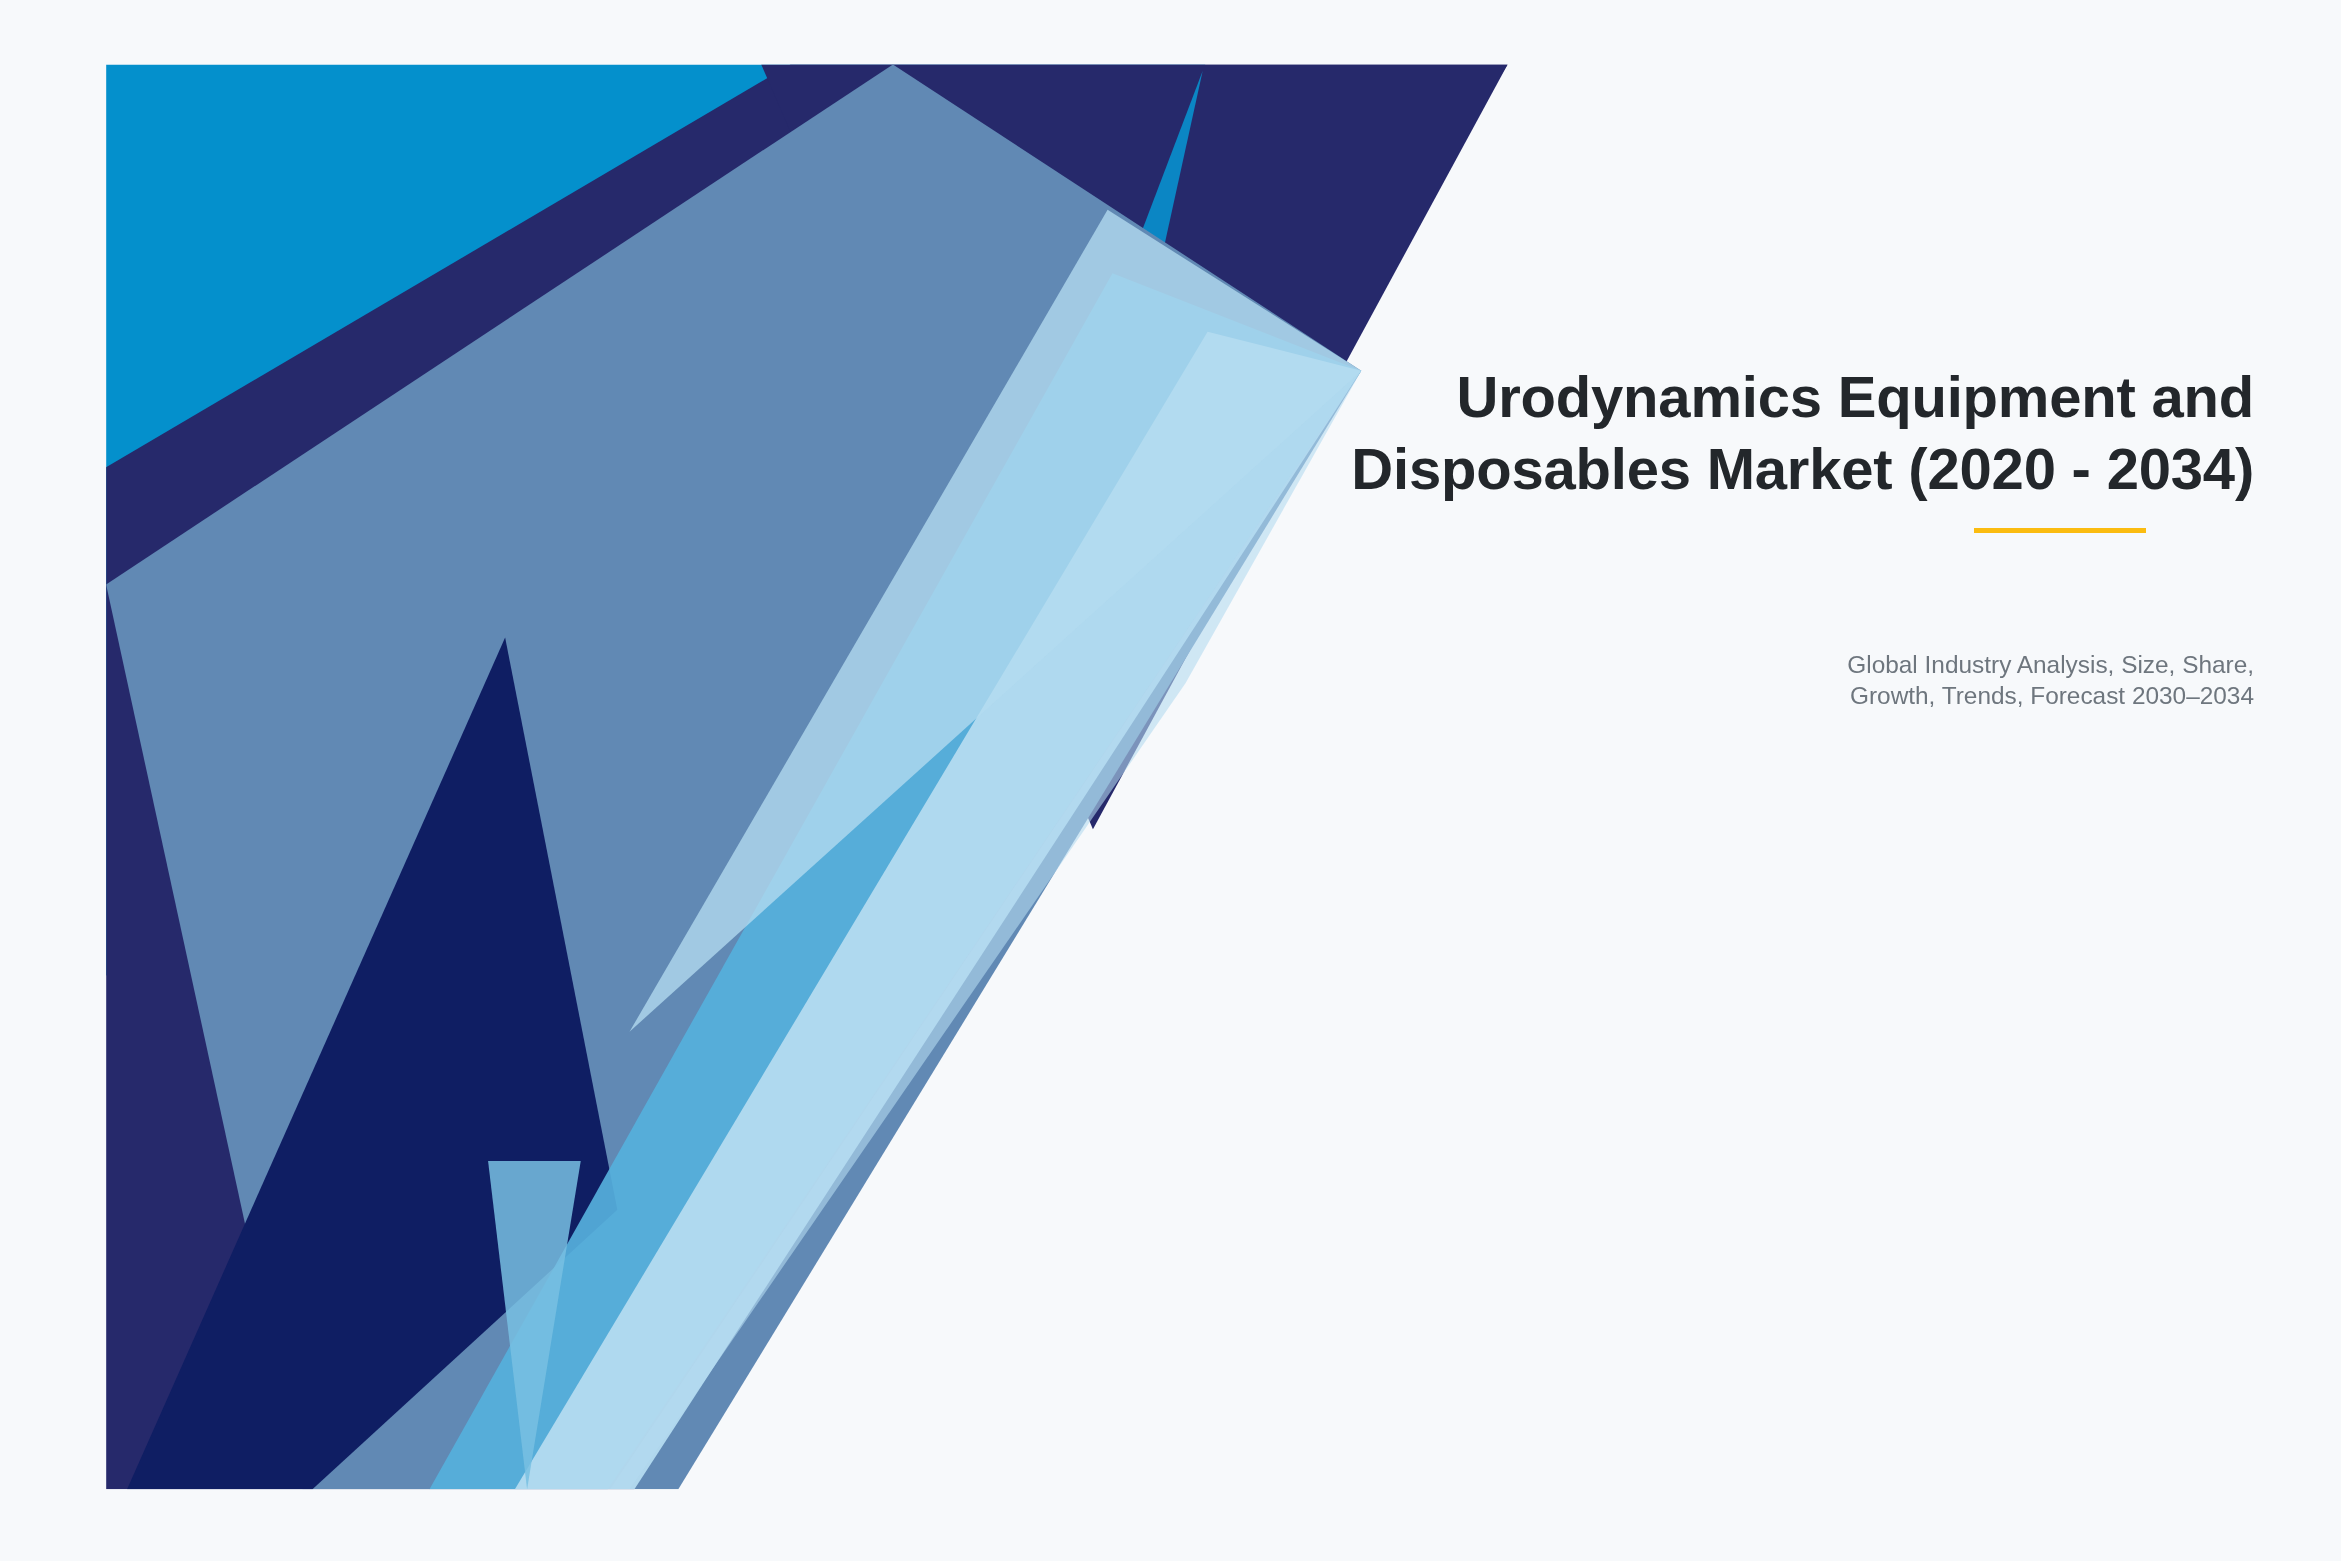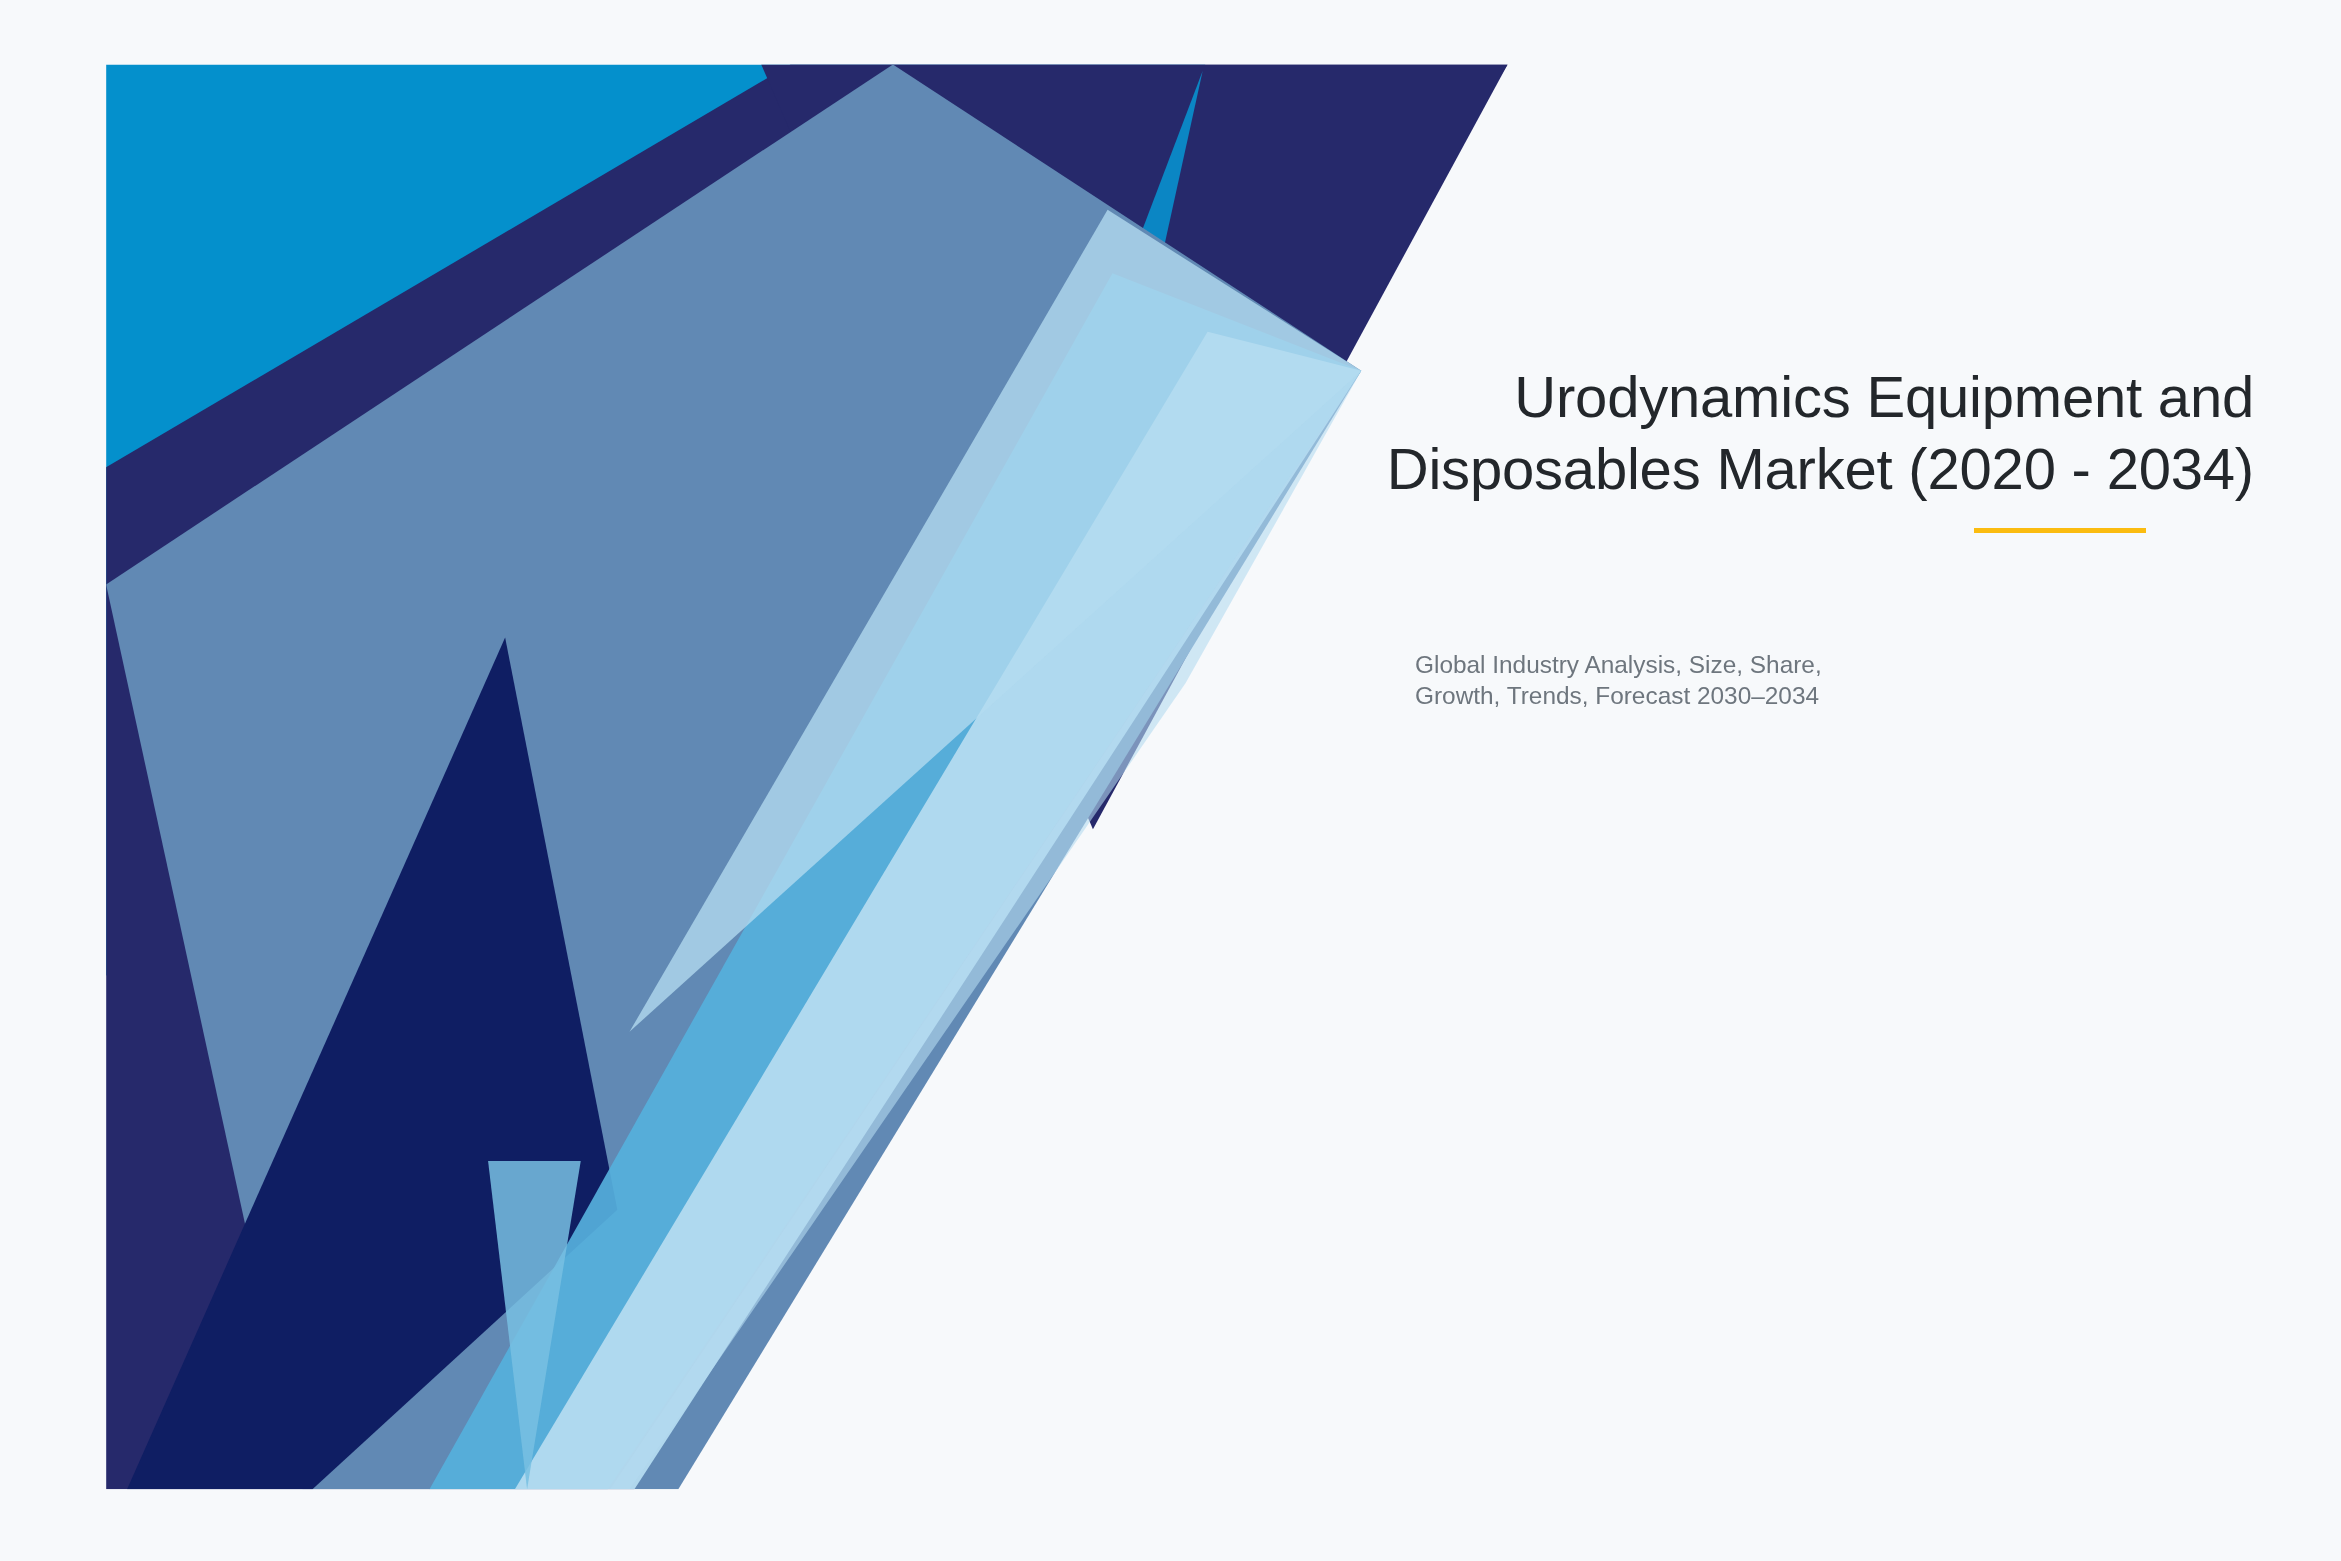"Urodynamics Equipment and" #page-title { font-weight: 400 -> 700 }
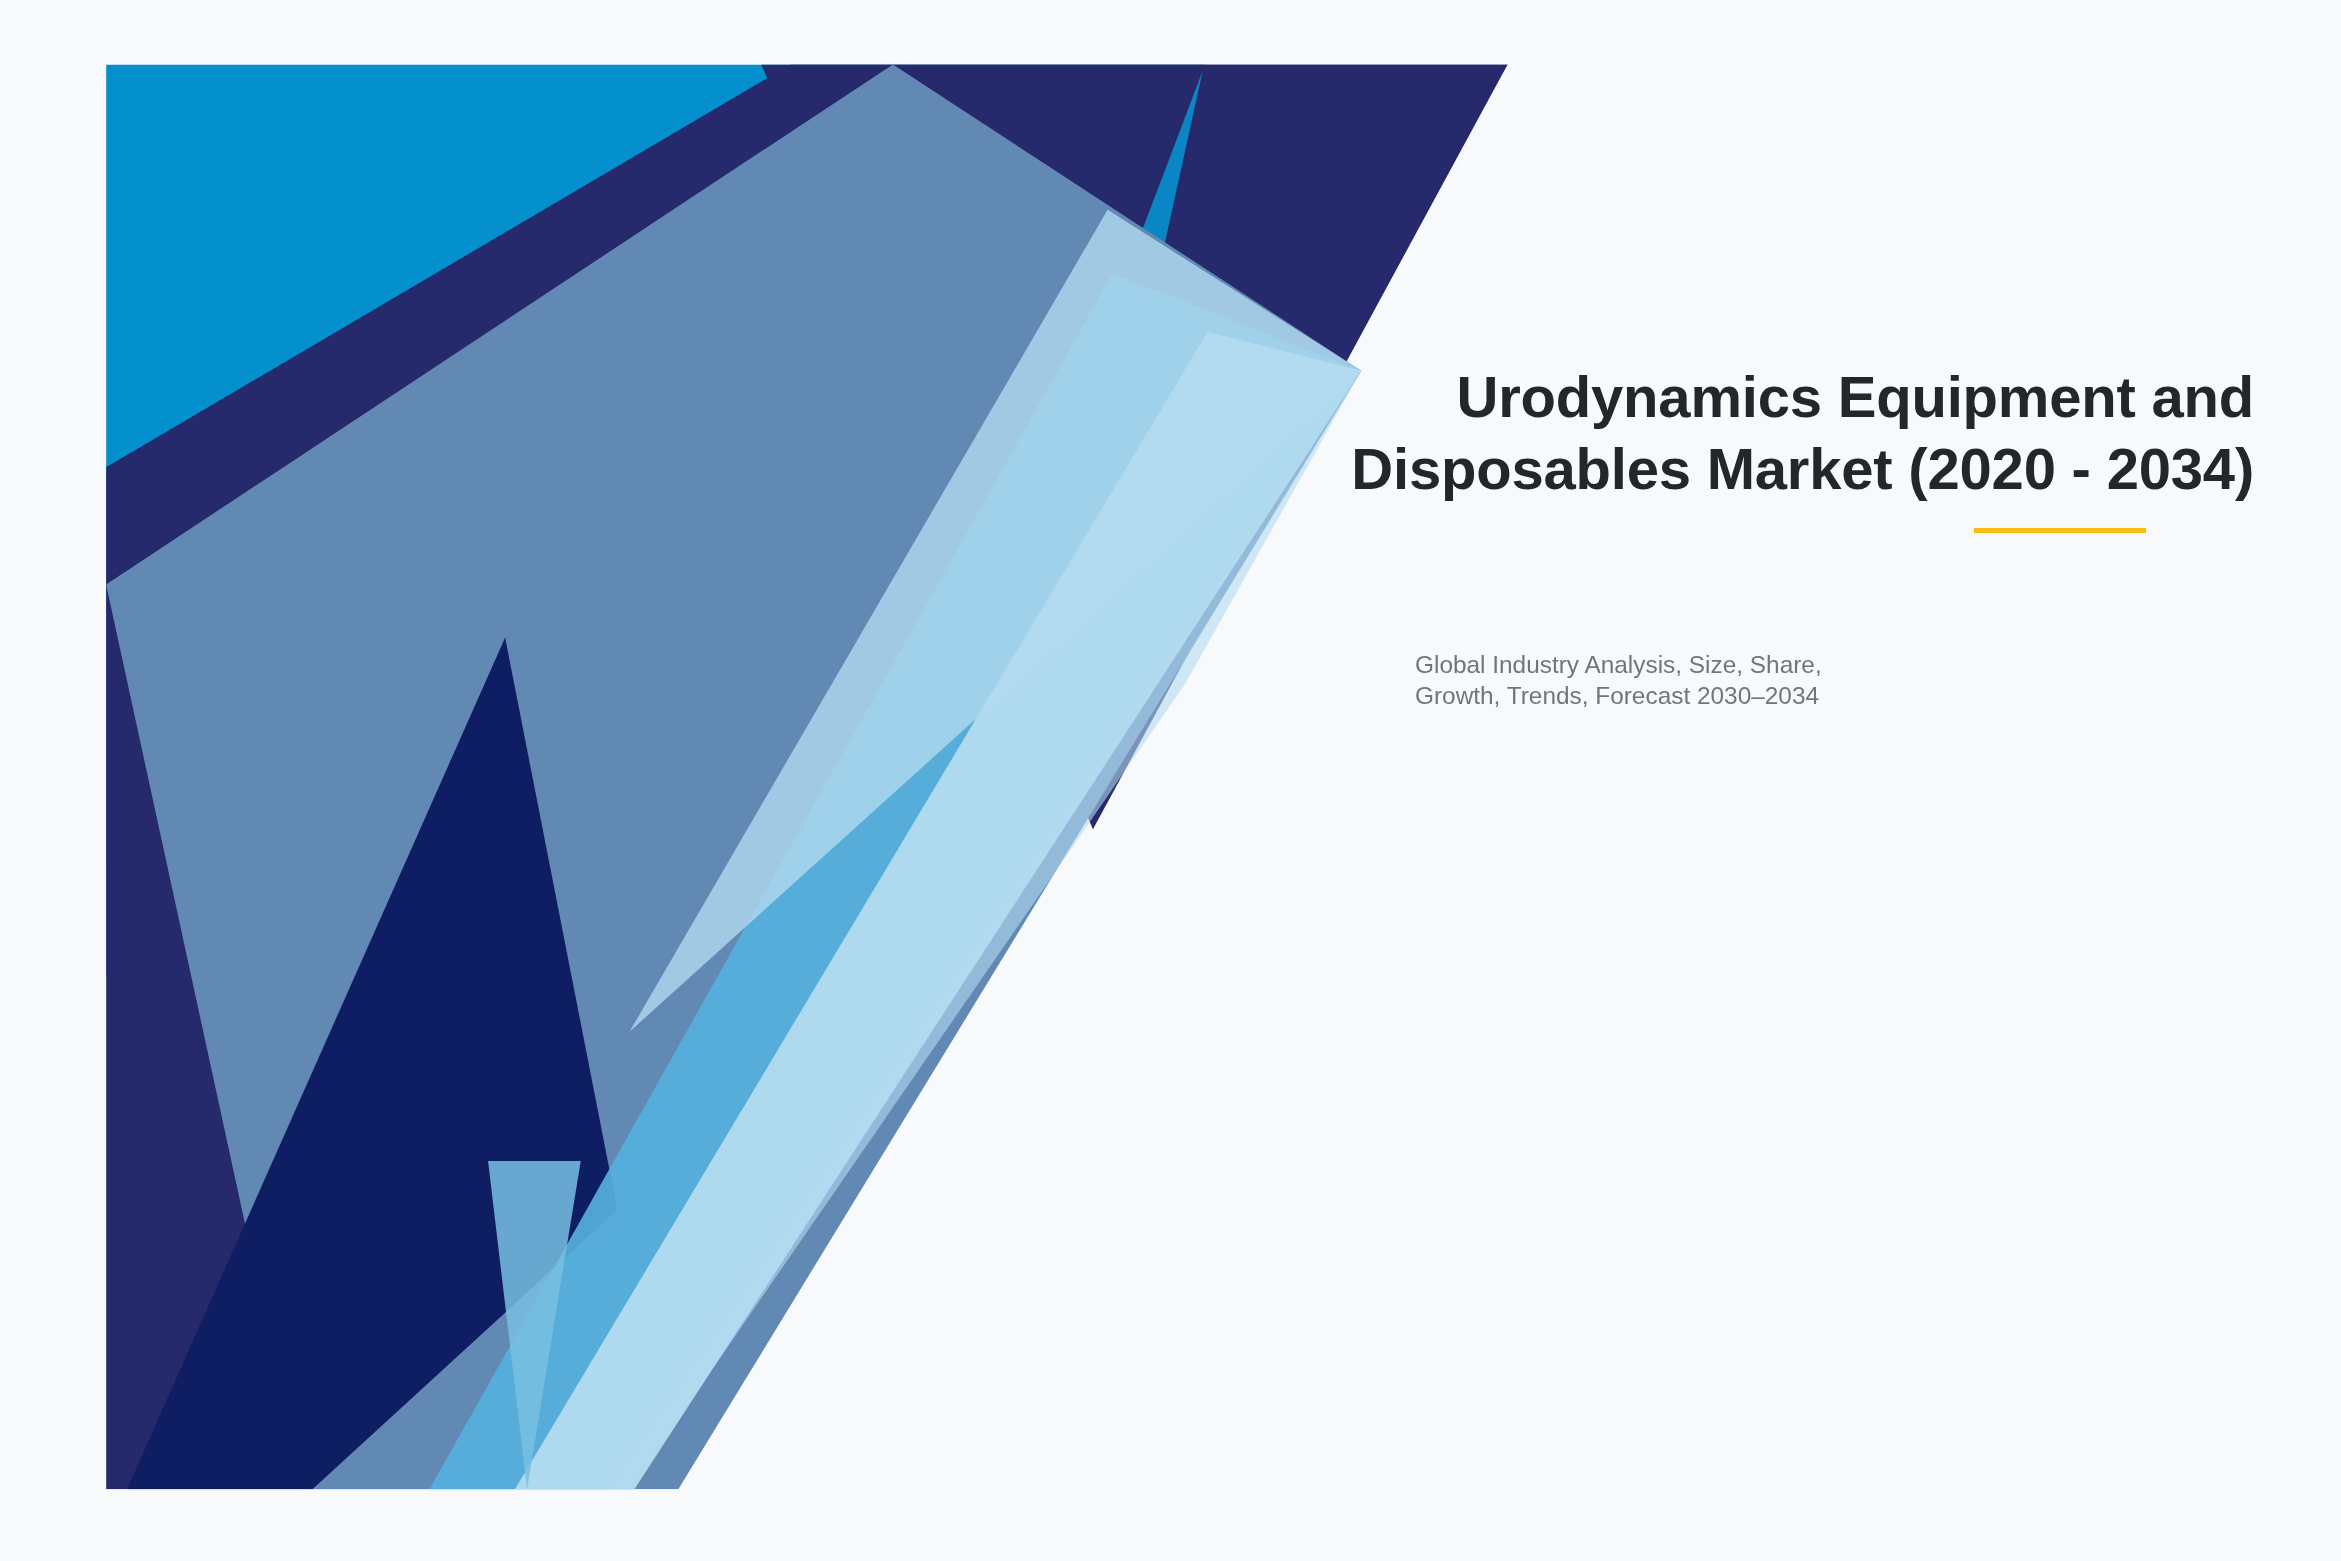"Global Industry Analysis, Size, Share," #page-subtitle { text-align: none -> right }
